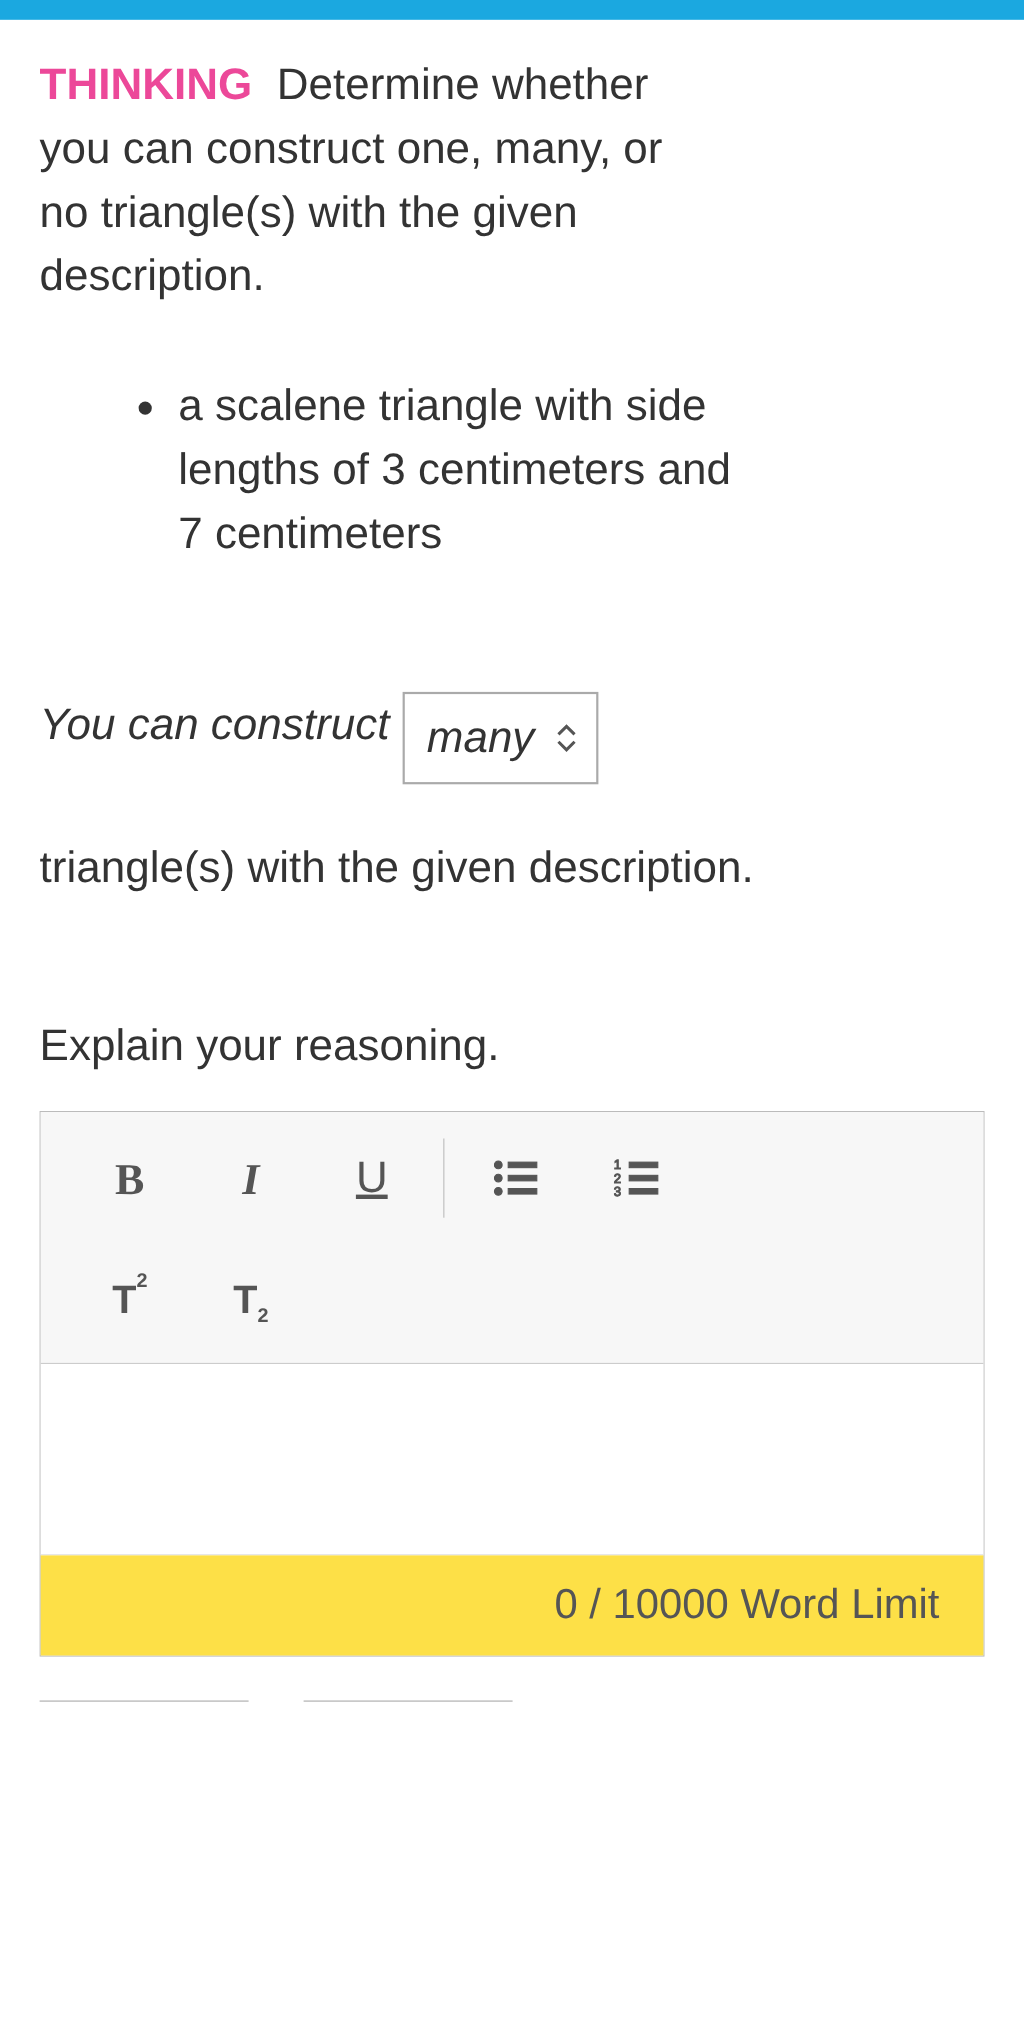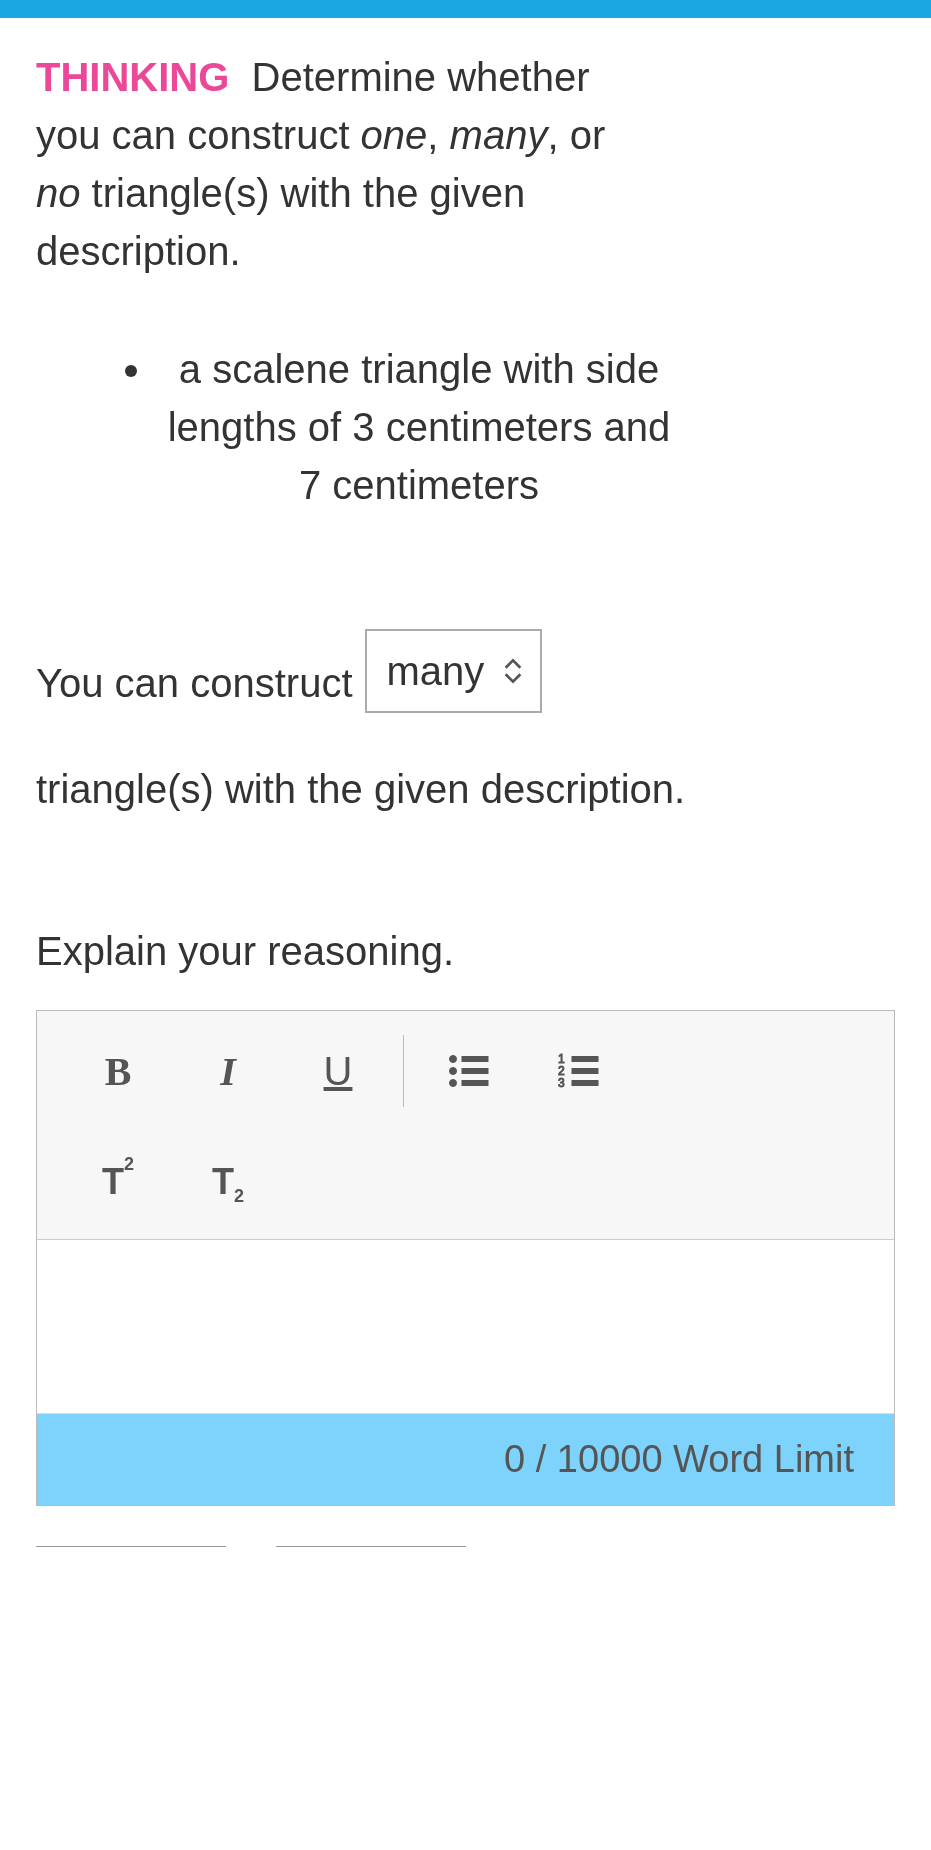"one" .italic { font-style: italic -> none }
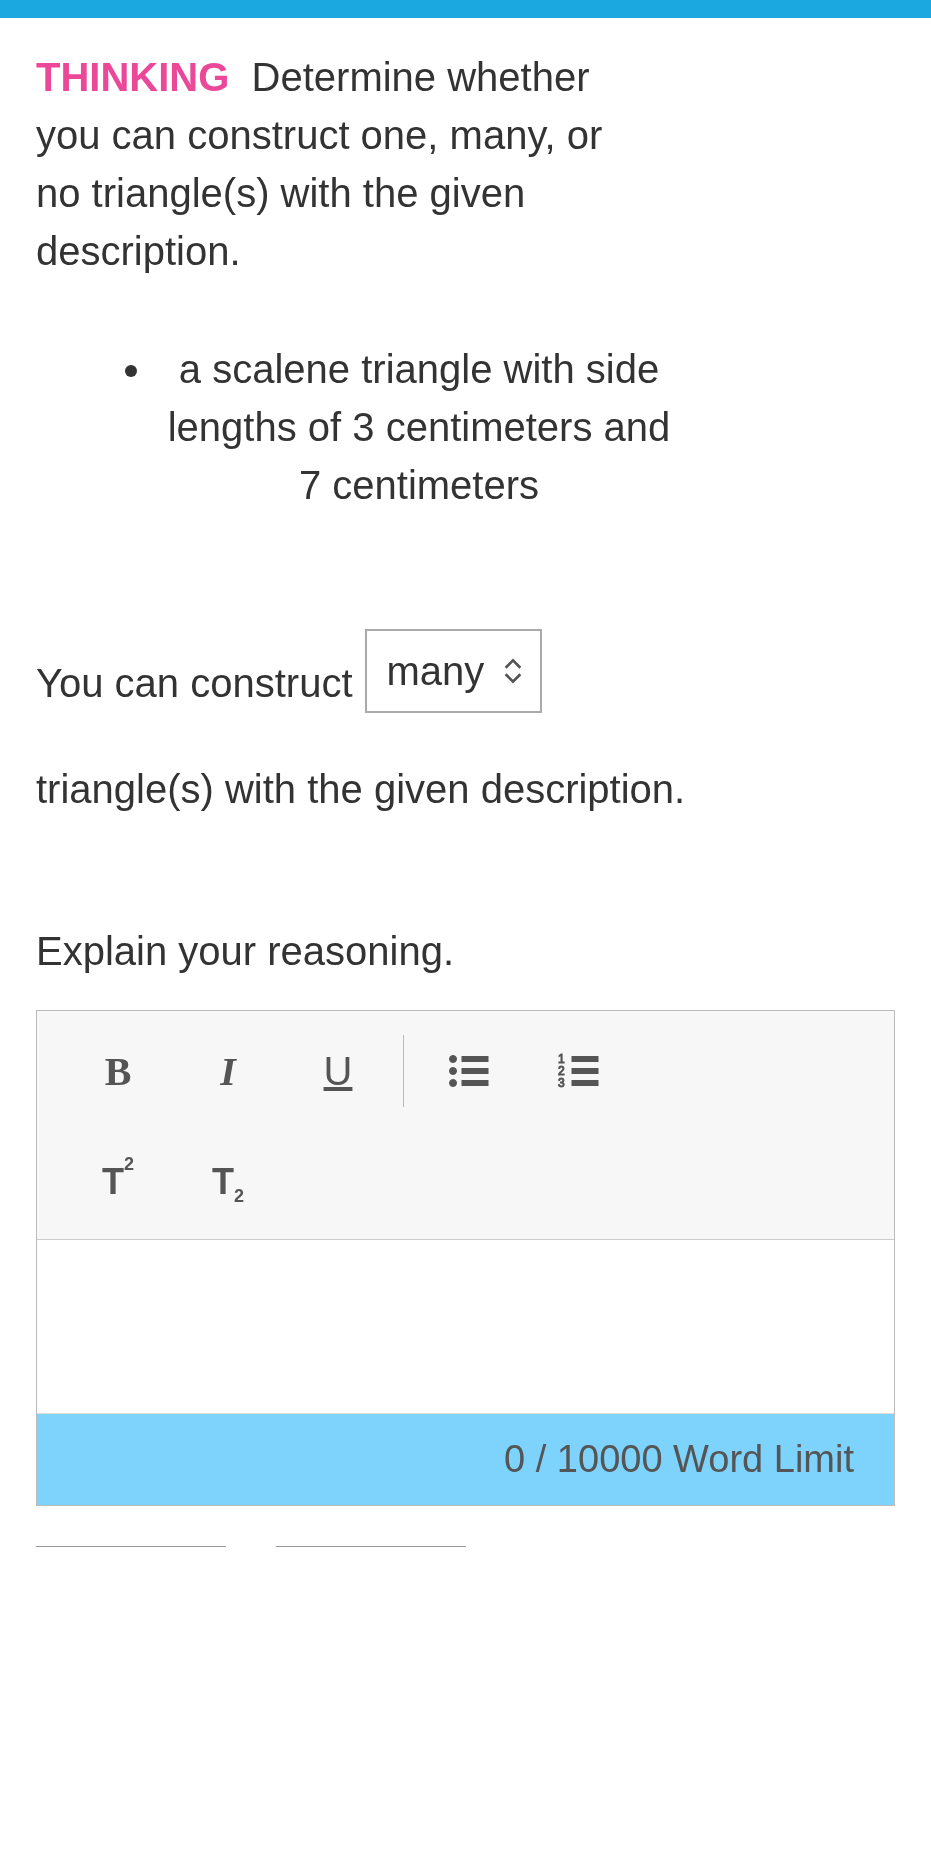"a scalene triangle with side" .bullet-block ul { text-align: center -> none }
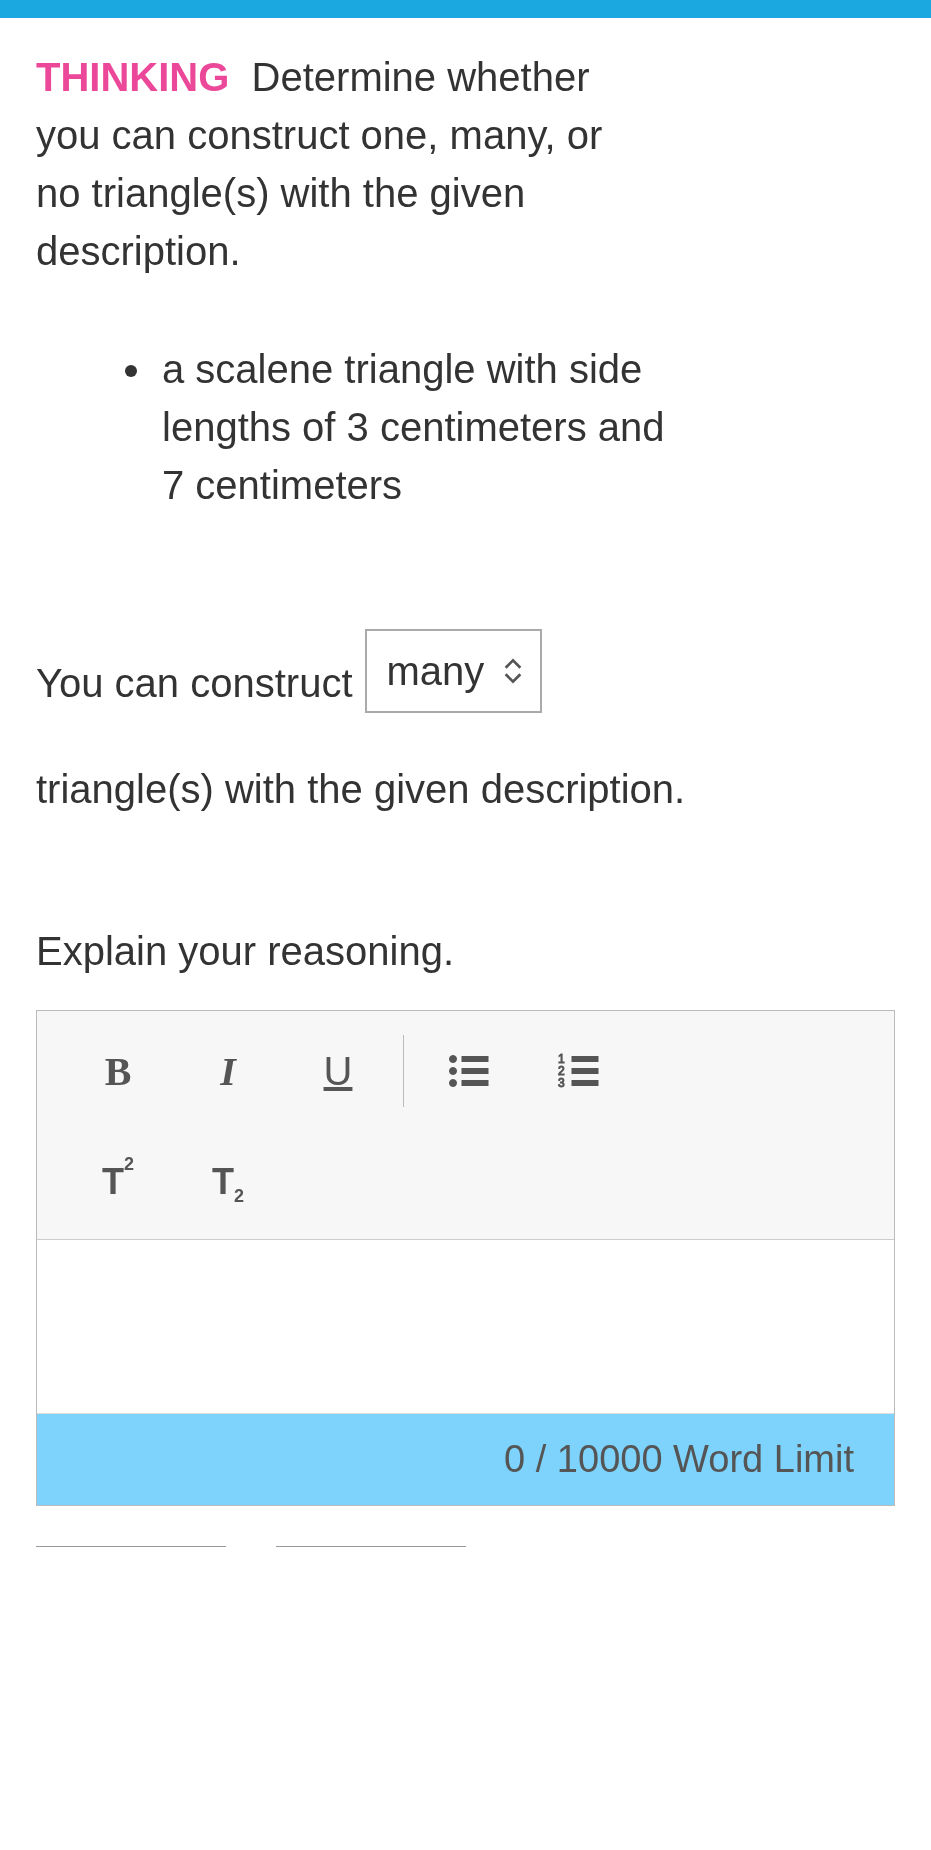"You can construct" .answer-line { align-items: flex-end -> flex-start; font-style: none -> italic }
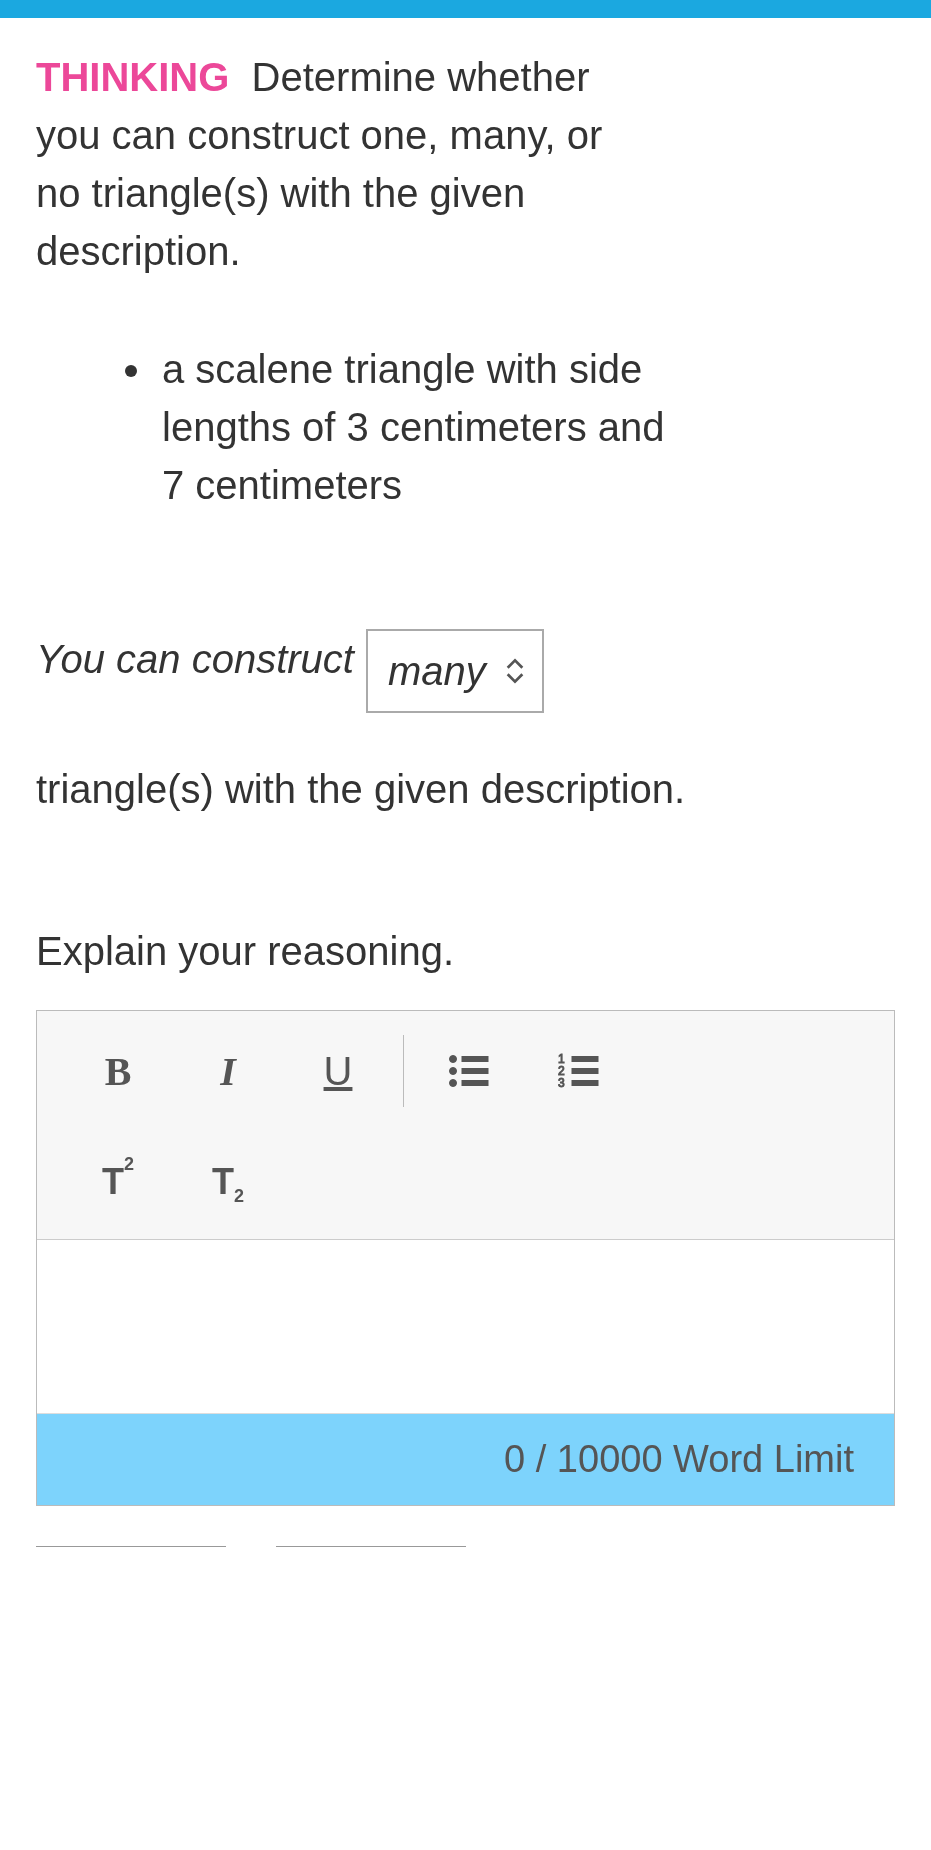"0 / 10000 Word Limit" .editor-footer { background: #7dd3fc -> #fde047 }
